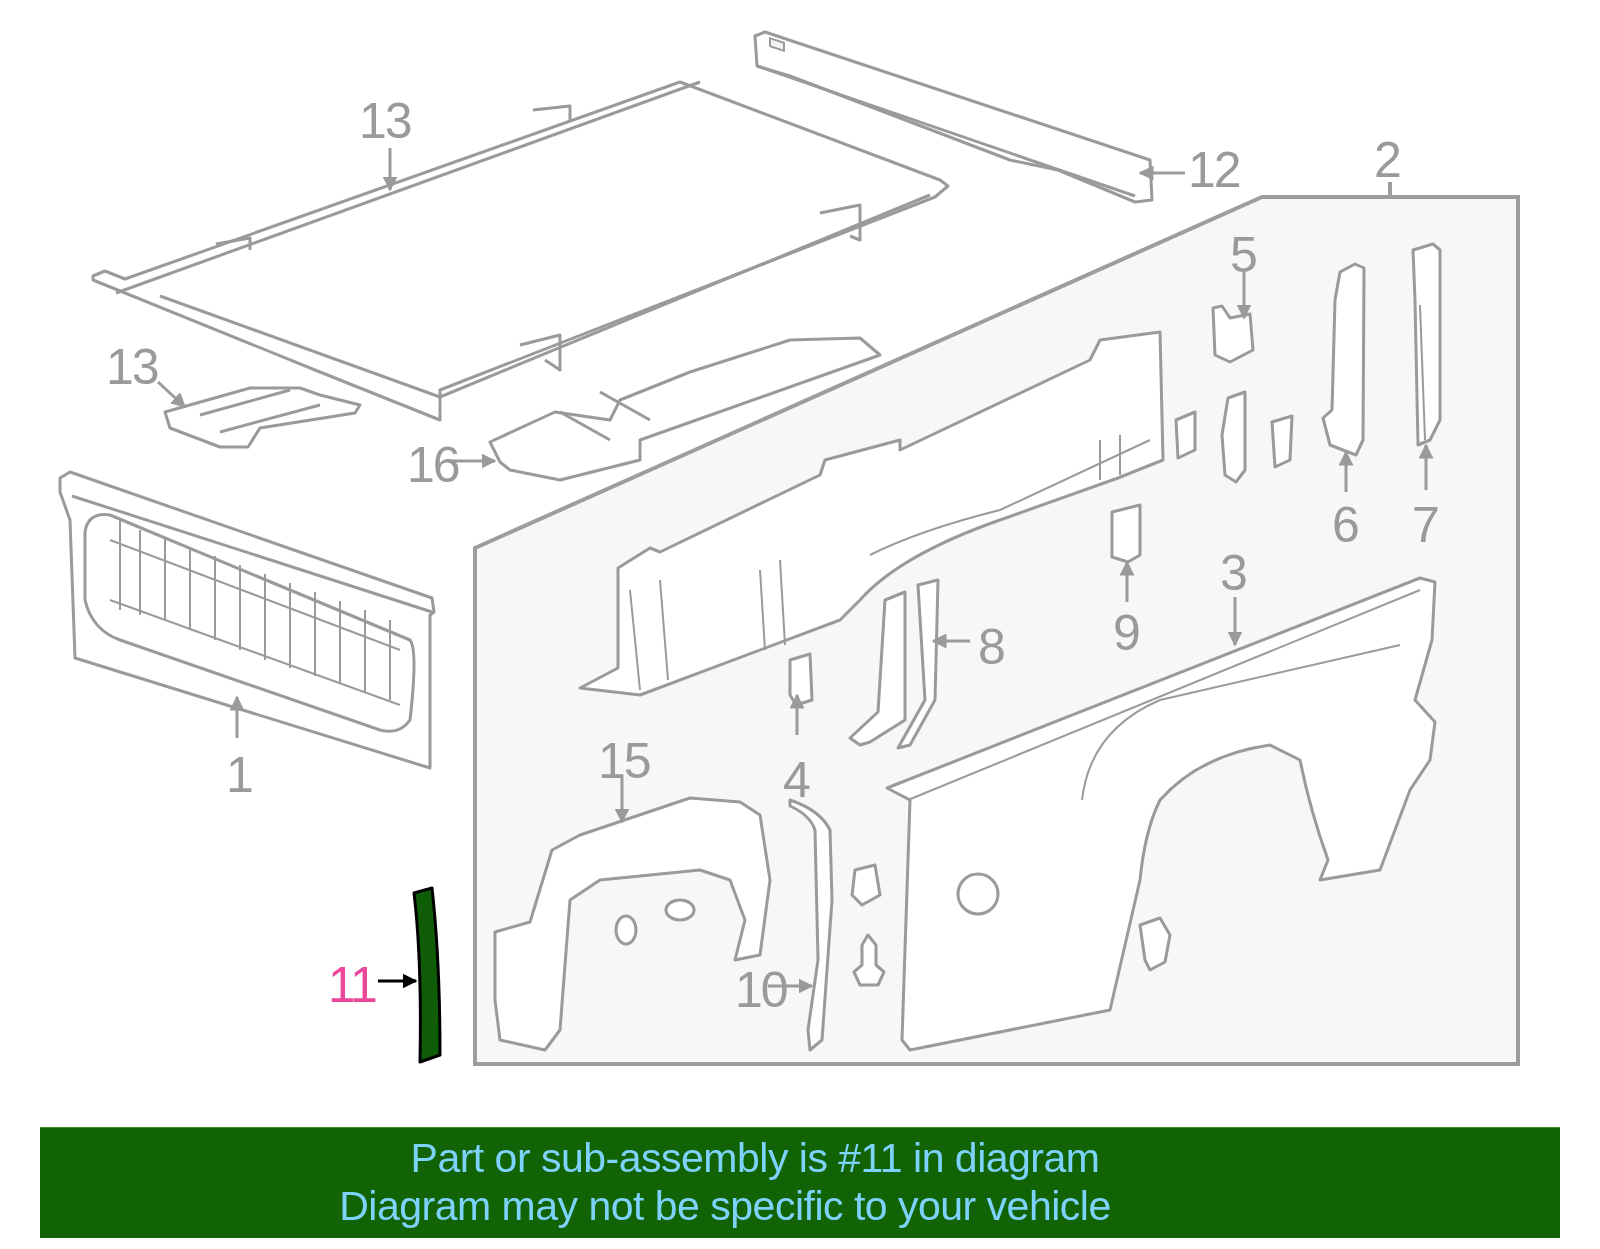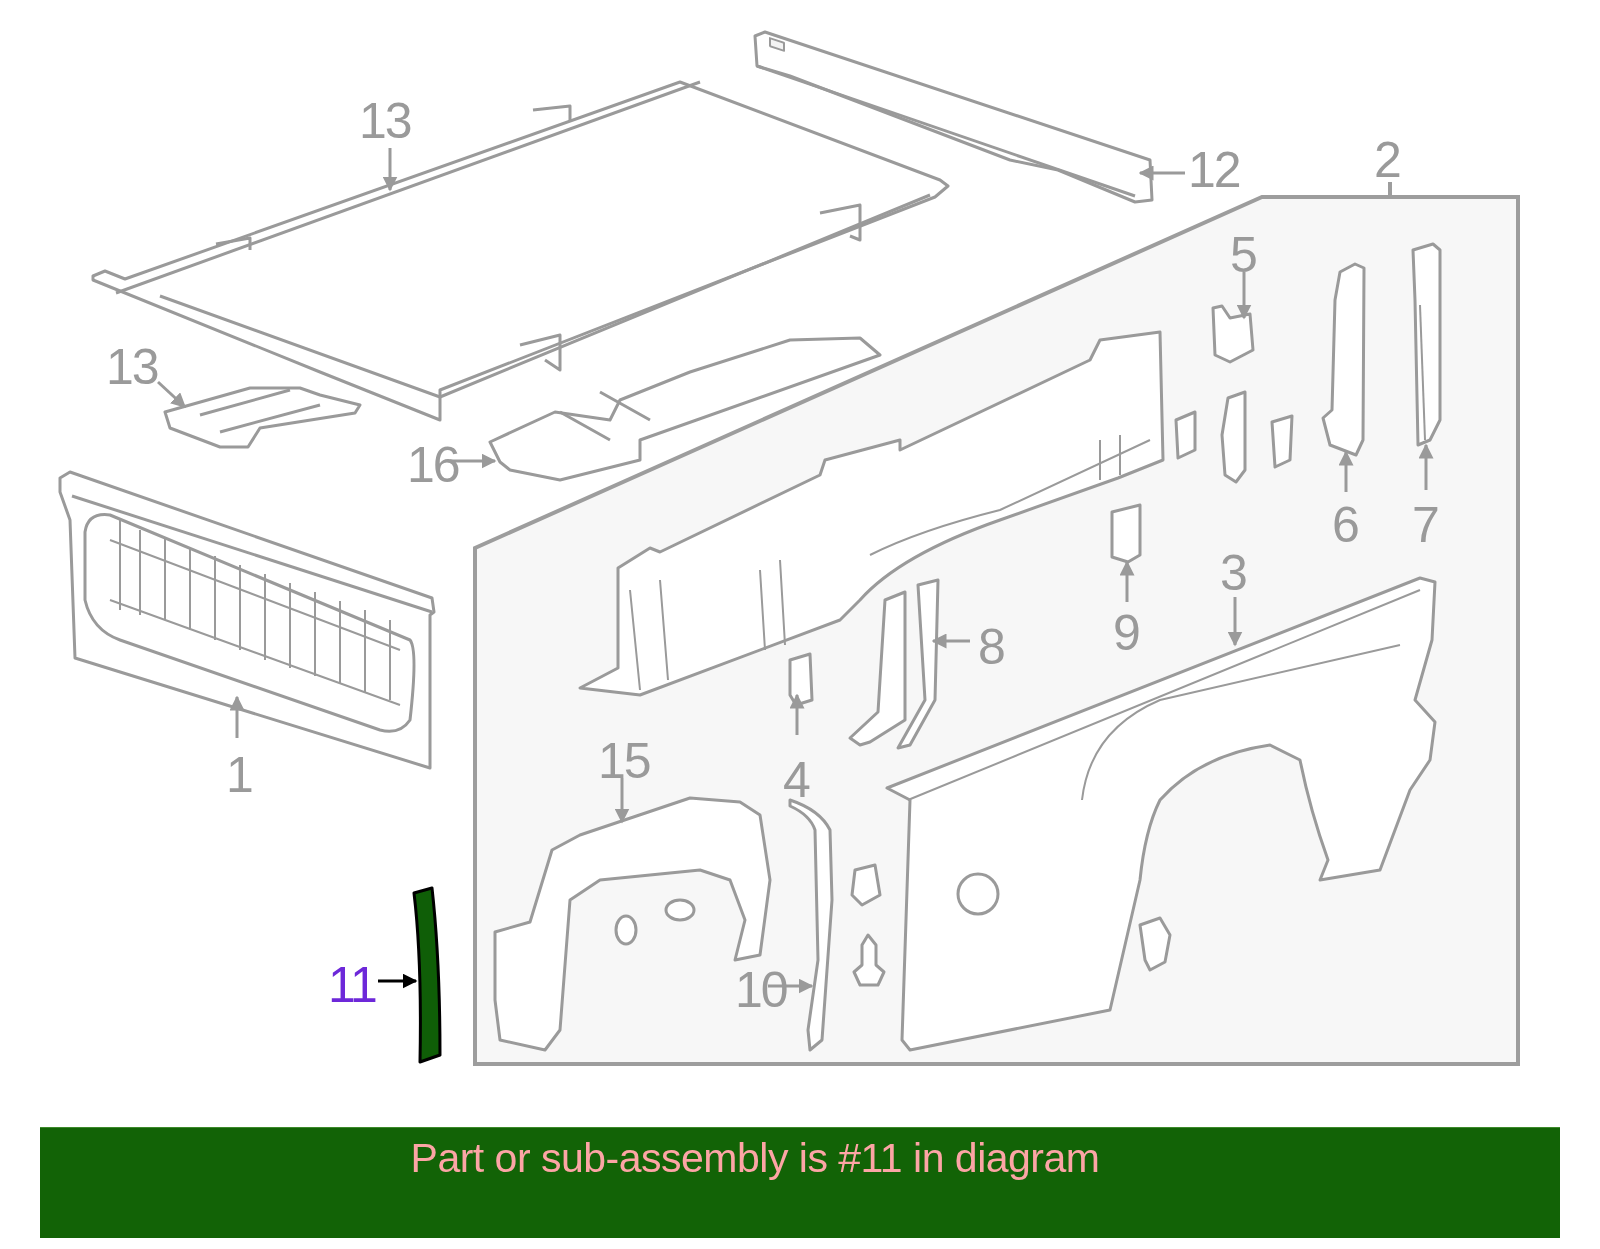"11" .lbl.active { color: #6d28d9 -> #ec4899 }
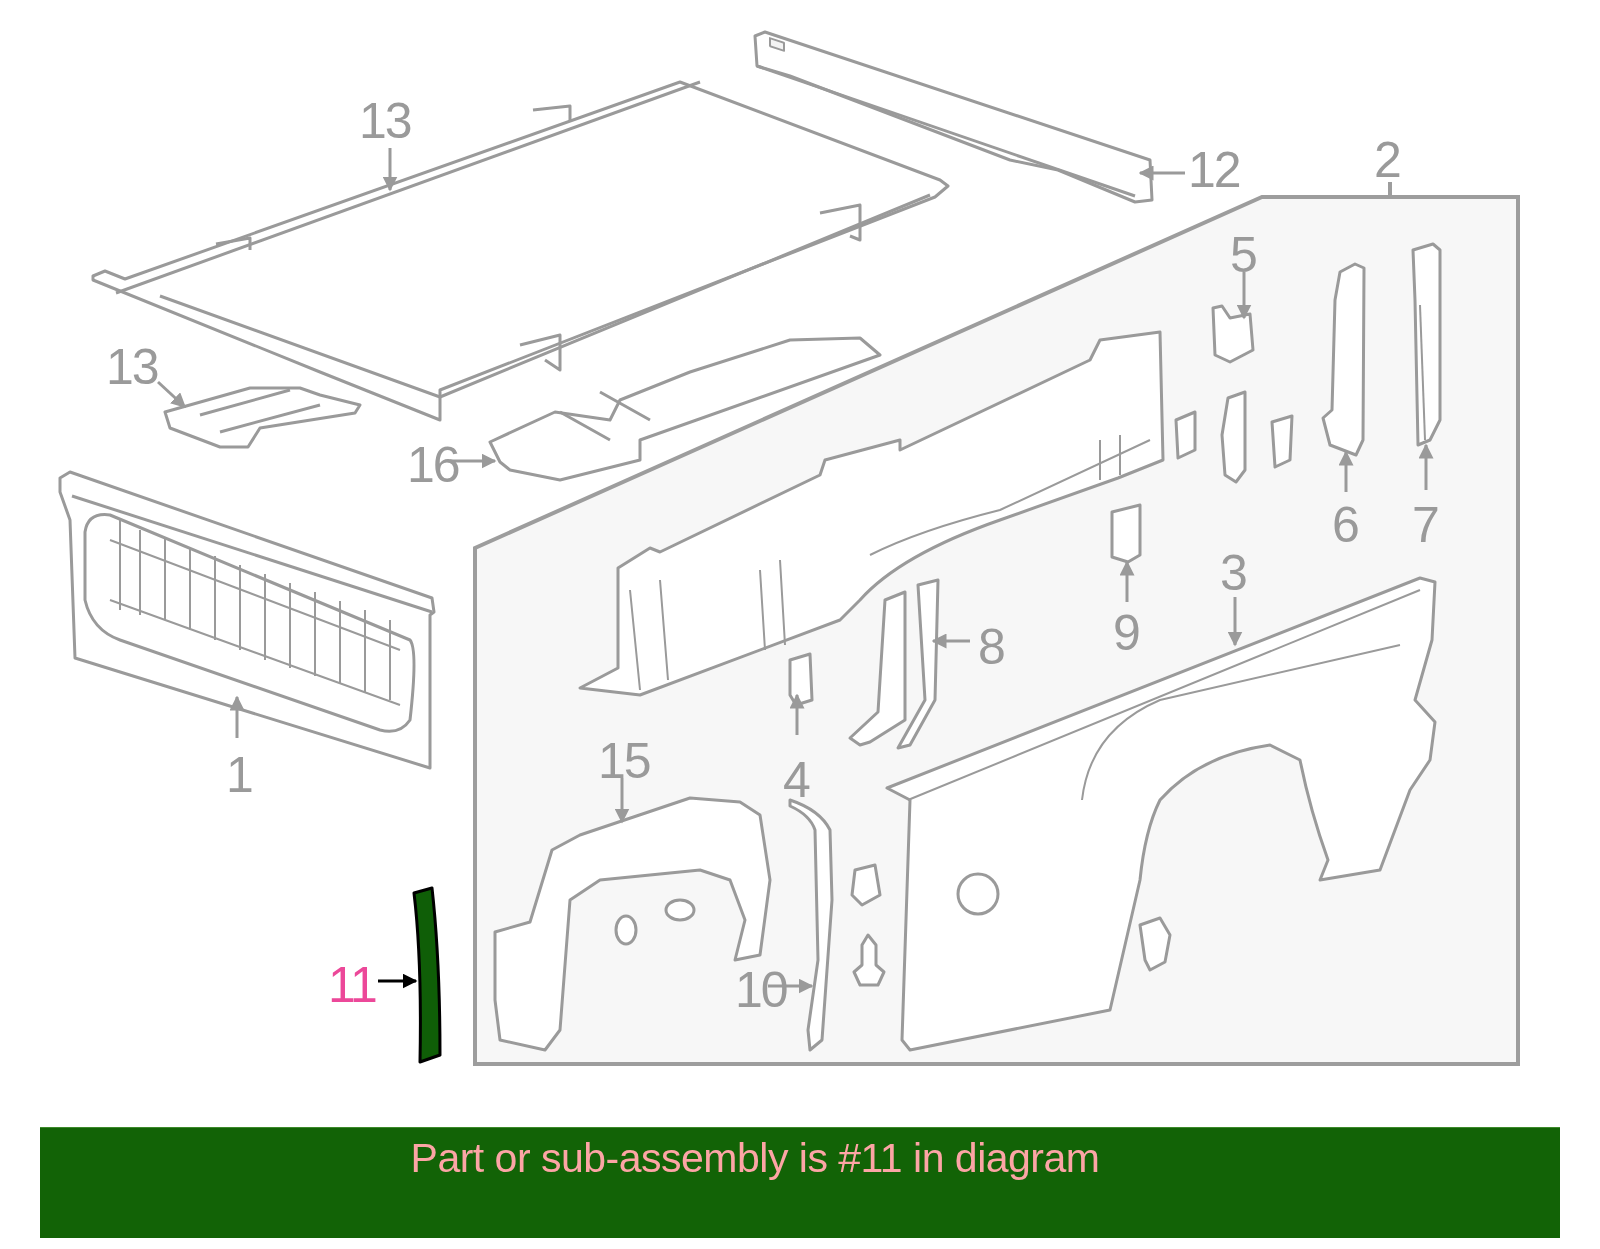"Part or sub-assembly is #11" #banner .line { color: #fca5a5 -> #7dd3fc }
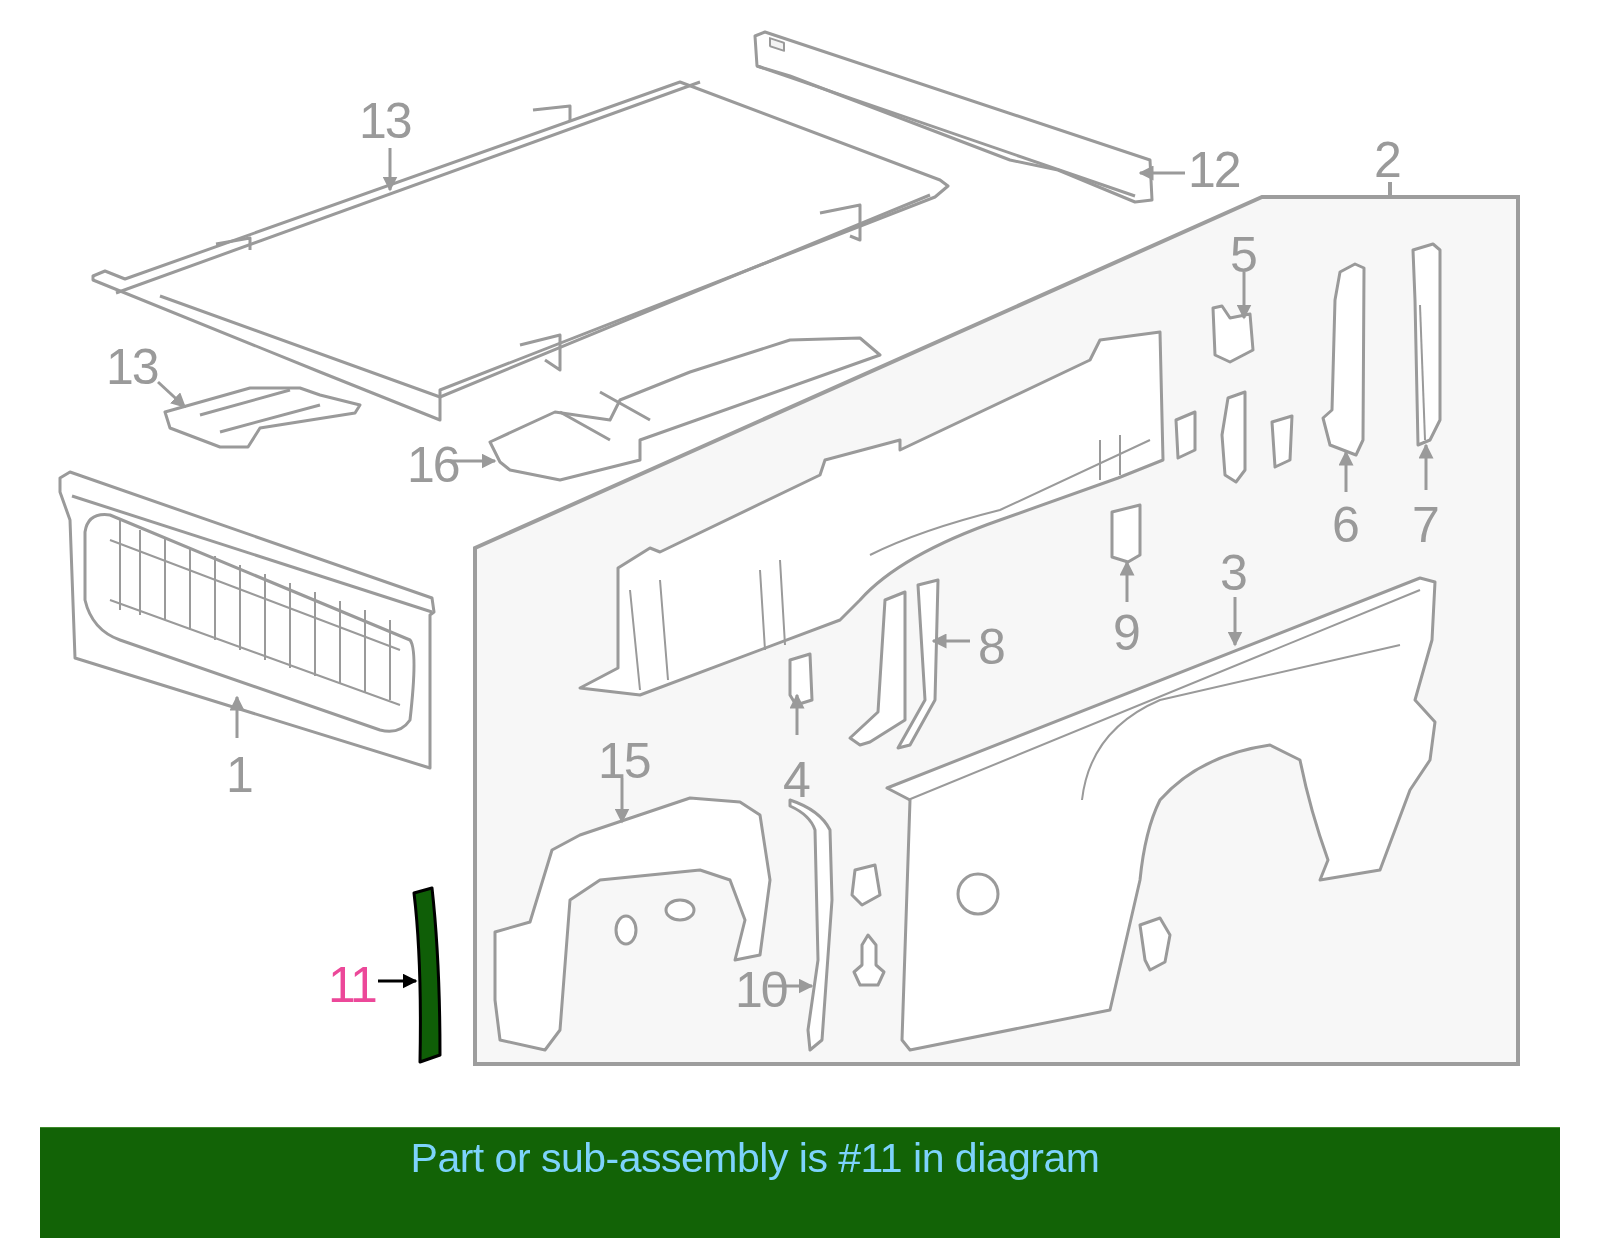"Diagram may not be specific" span.line { html: none -> <span>Diagram may not be specific to your vehicle</span> }
